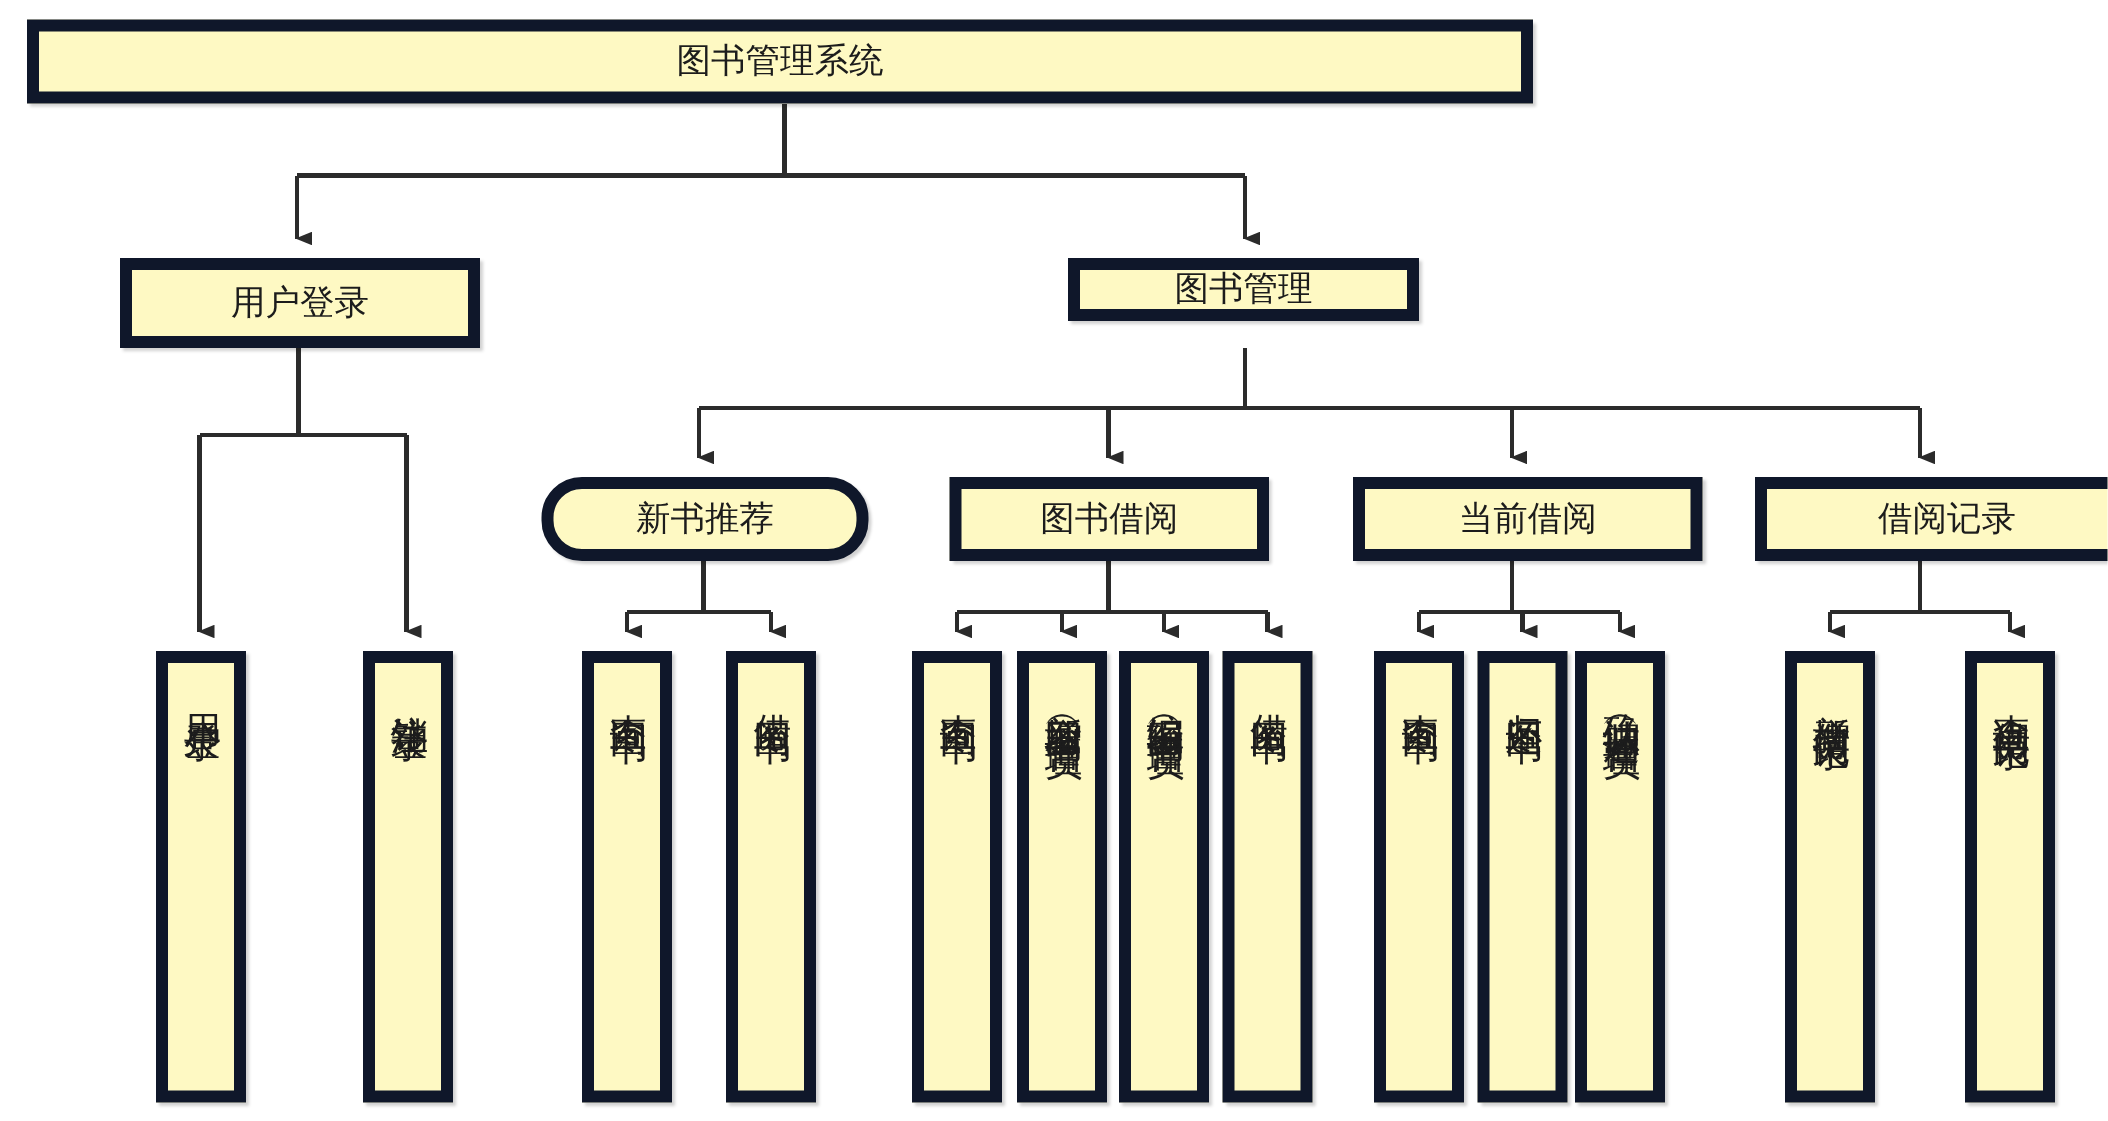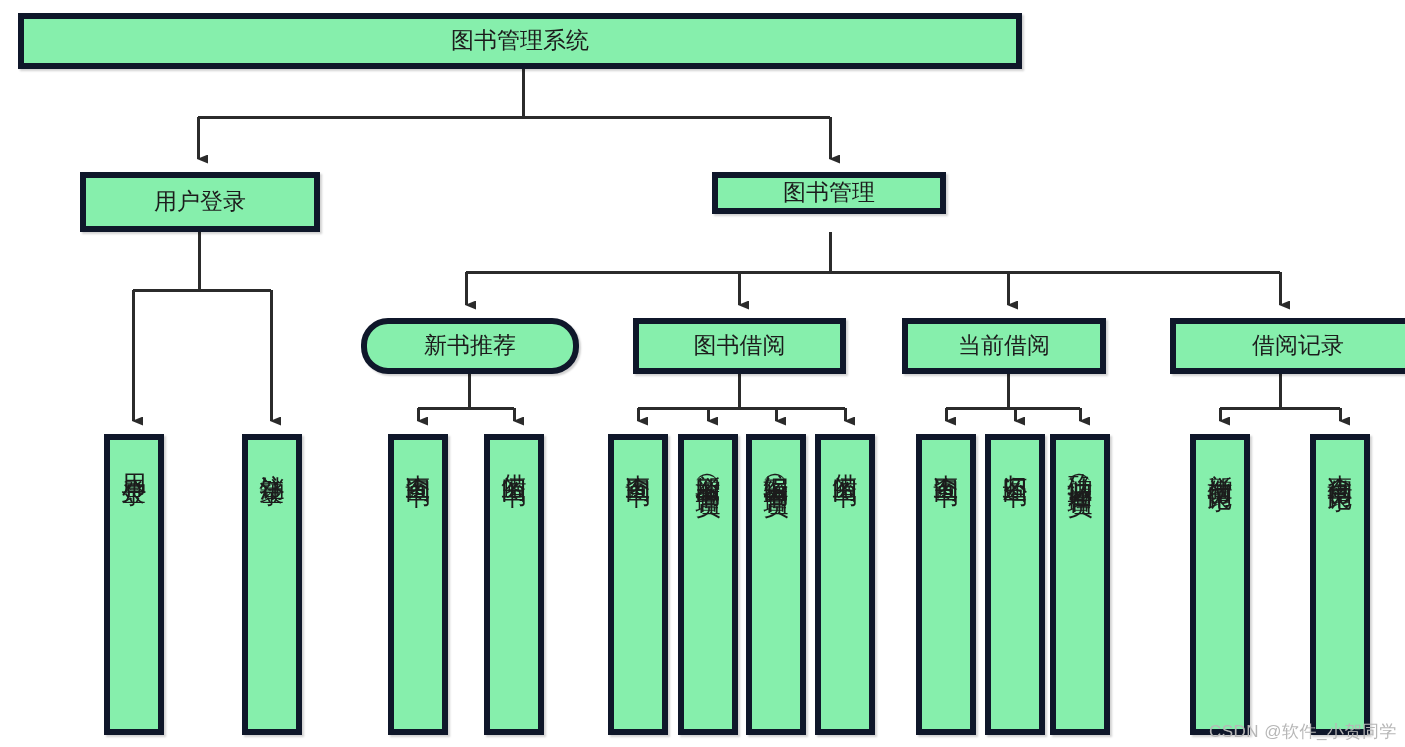"图书管理系统" .node { background: #86efac -> #fef9c3; border: 6px solid #0f172a -> 8px solid #0f172a }
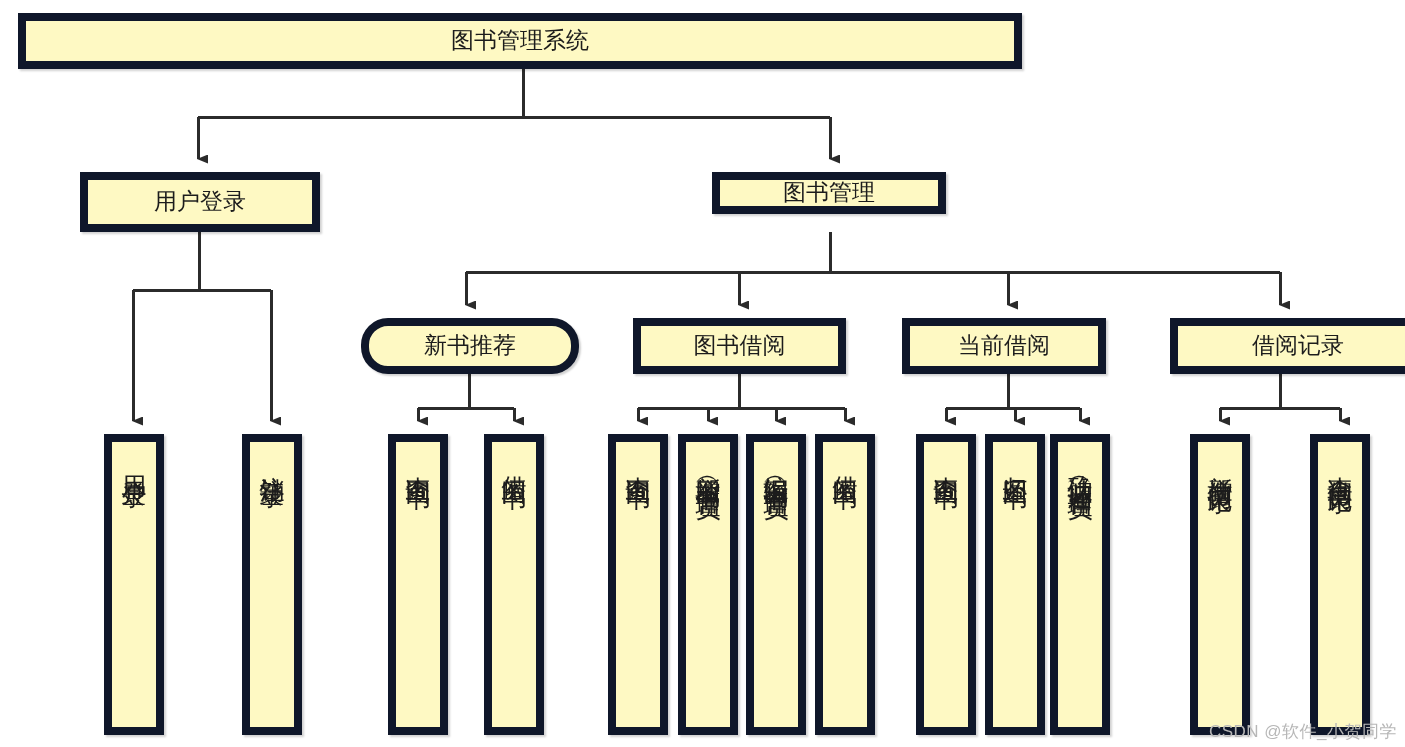"当前借阅" div.node { width: 204px -> 233px }
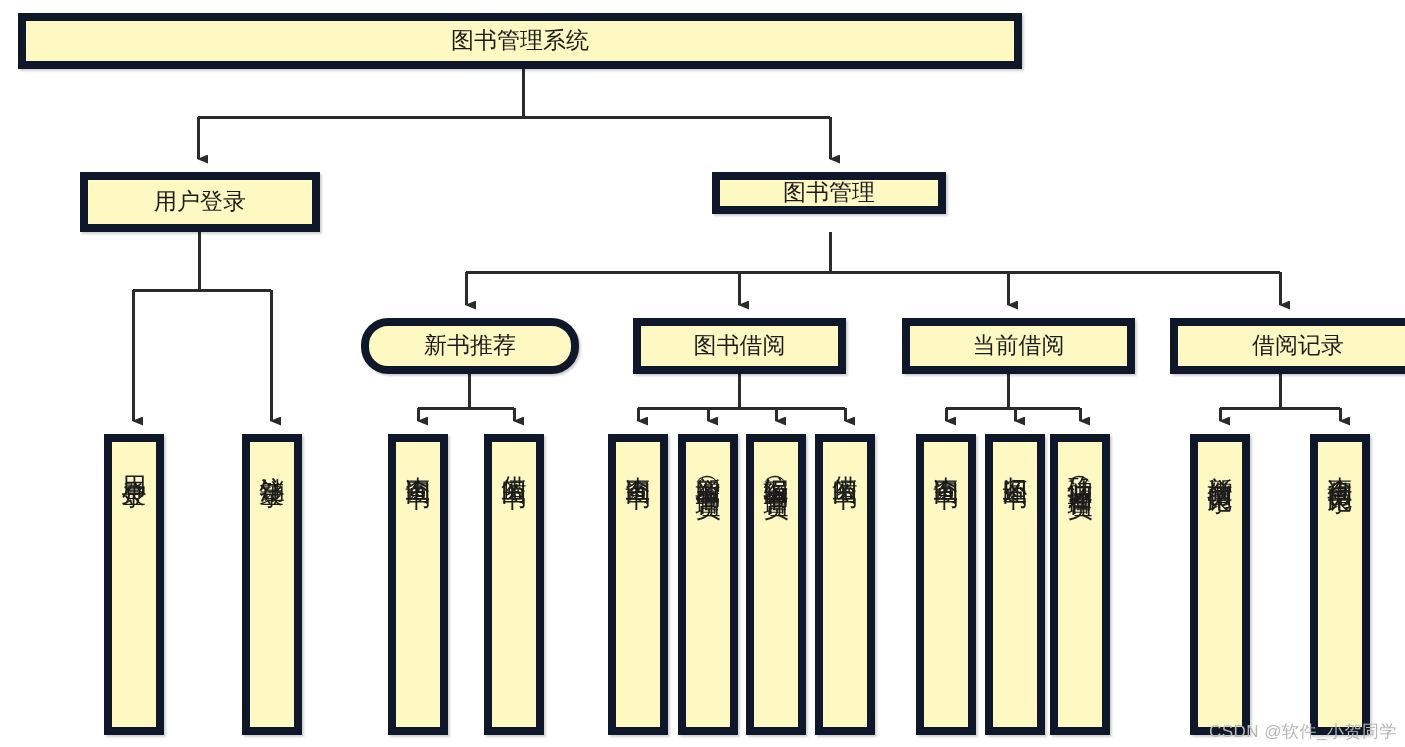"CSDN @软件_小贺同学" div { html: <div>CSDN @软件_小贺同学</div> -> none }
